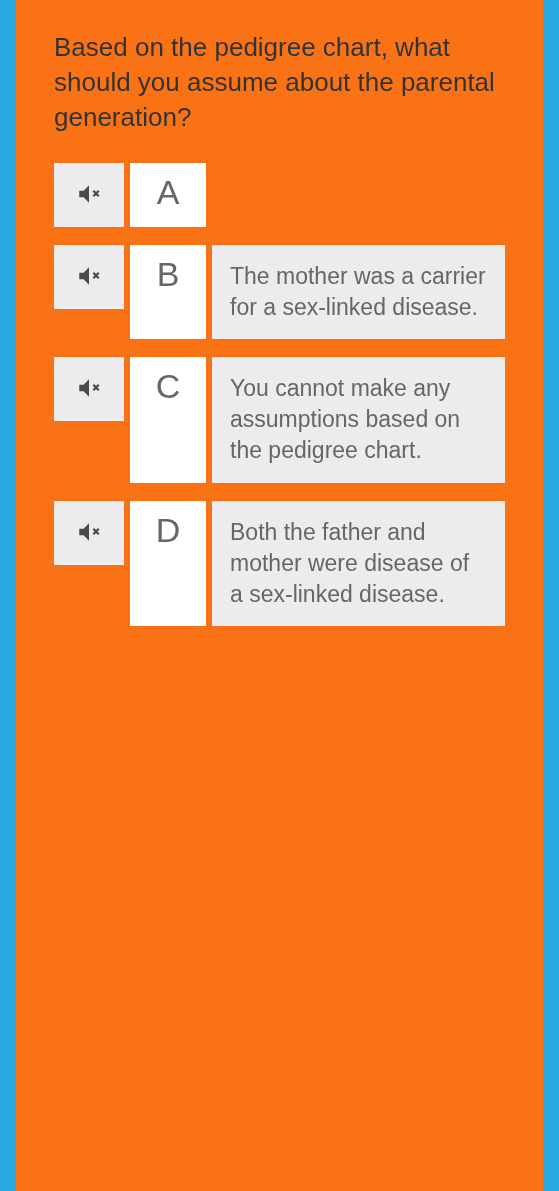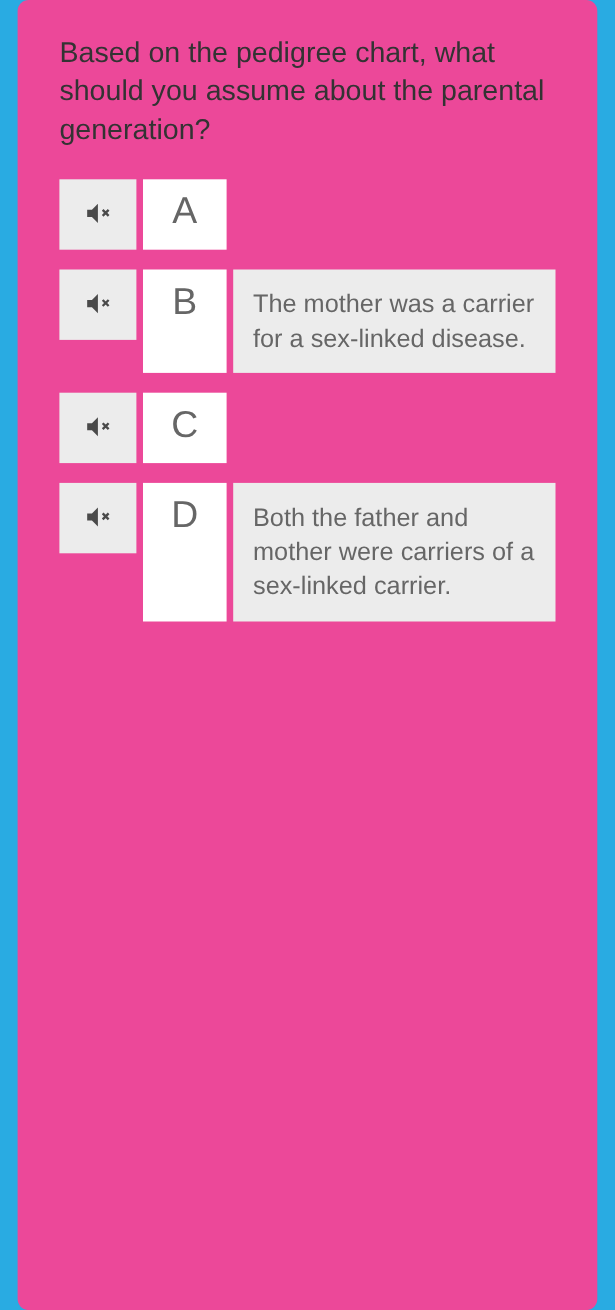"Based on the pedigree chart," .content-card { background: #ec4899 -> #f97316; border-radius: 10px -> none }
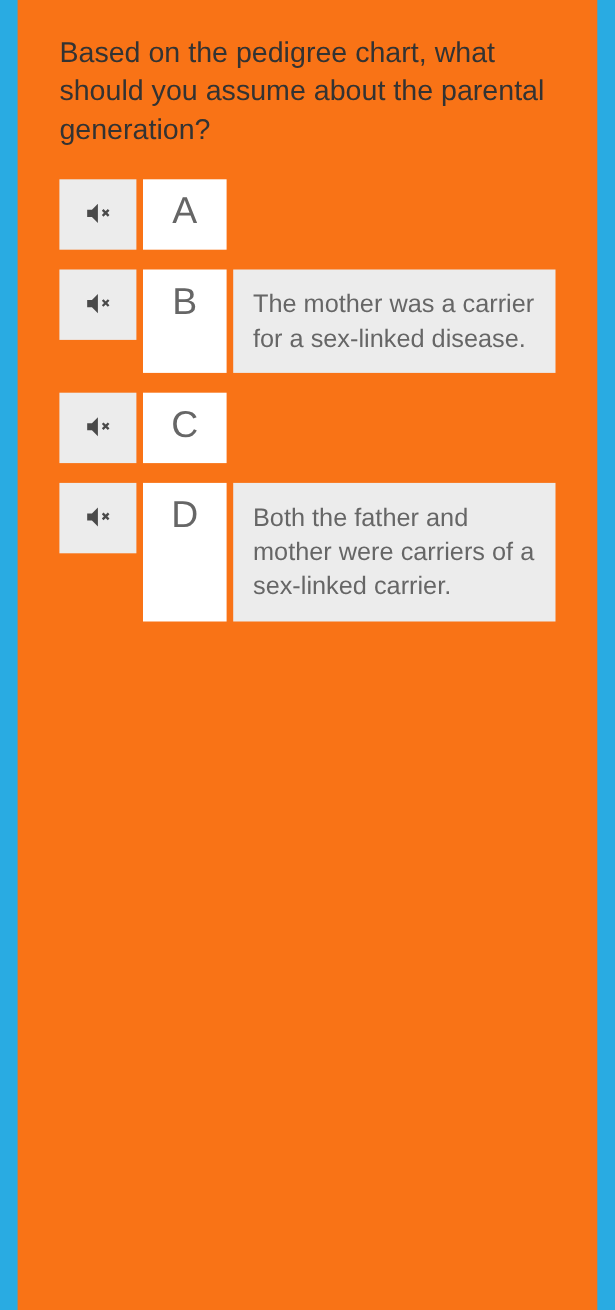"You cannot make any assumptions" div.answer-cell { html: none -> <div> <div>You cannot make any assumptions based on the pedigree chart.</div> </div> }
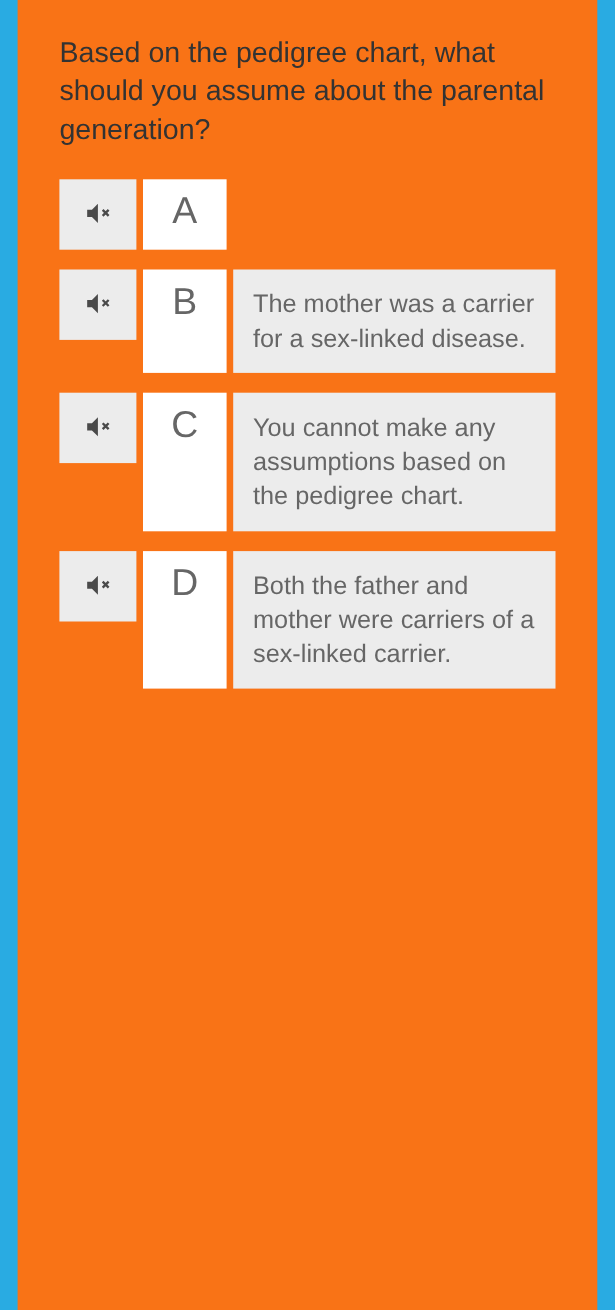"Both the father and mother" div.answer-text { text: carriers of a sex-linked carrier -> disease of a sex-linked disease }
